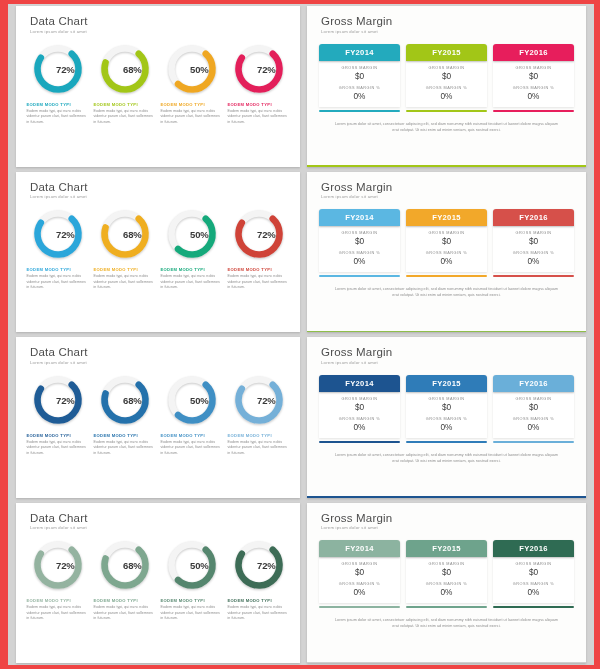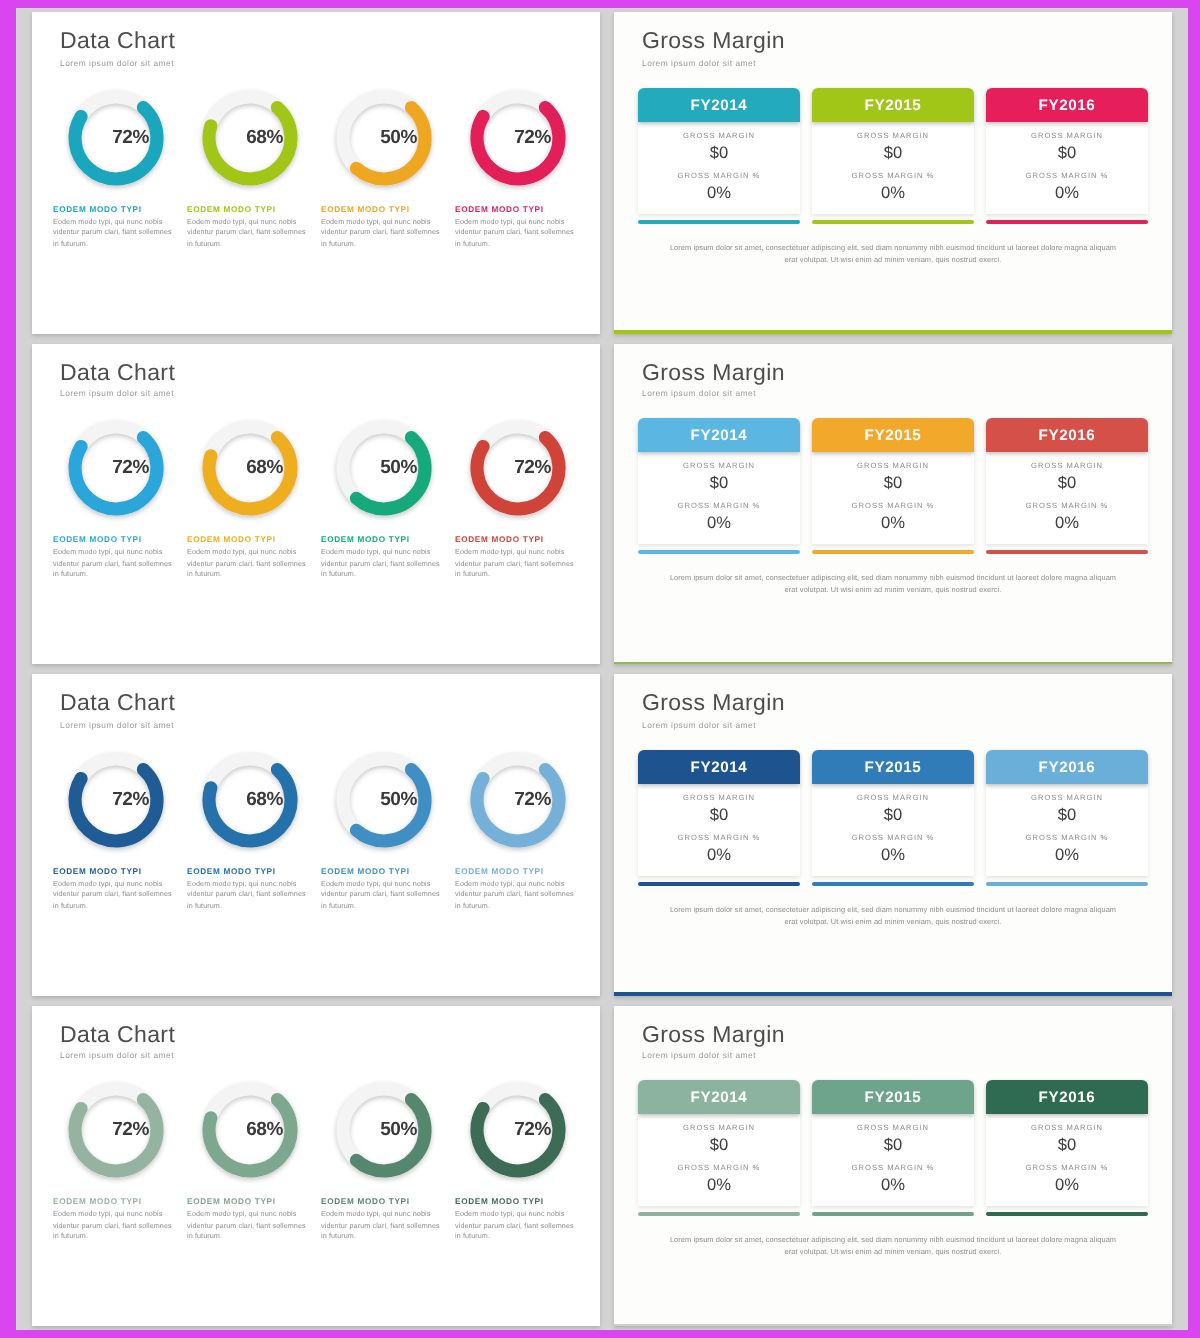"Data Chart" #page { background: #d946ef -> #ef4444 }
